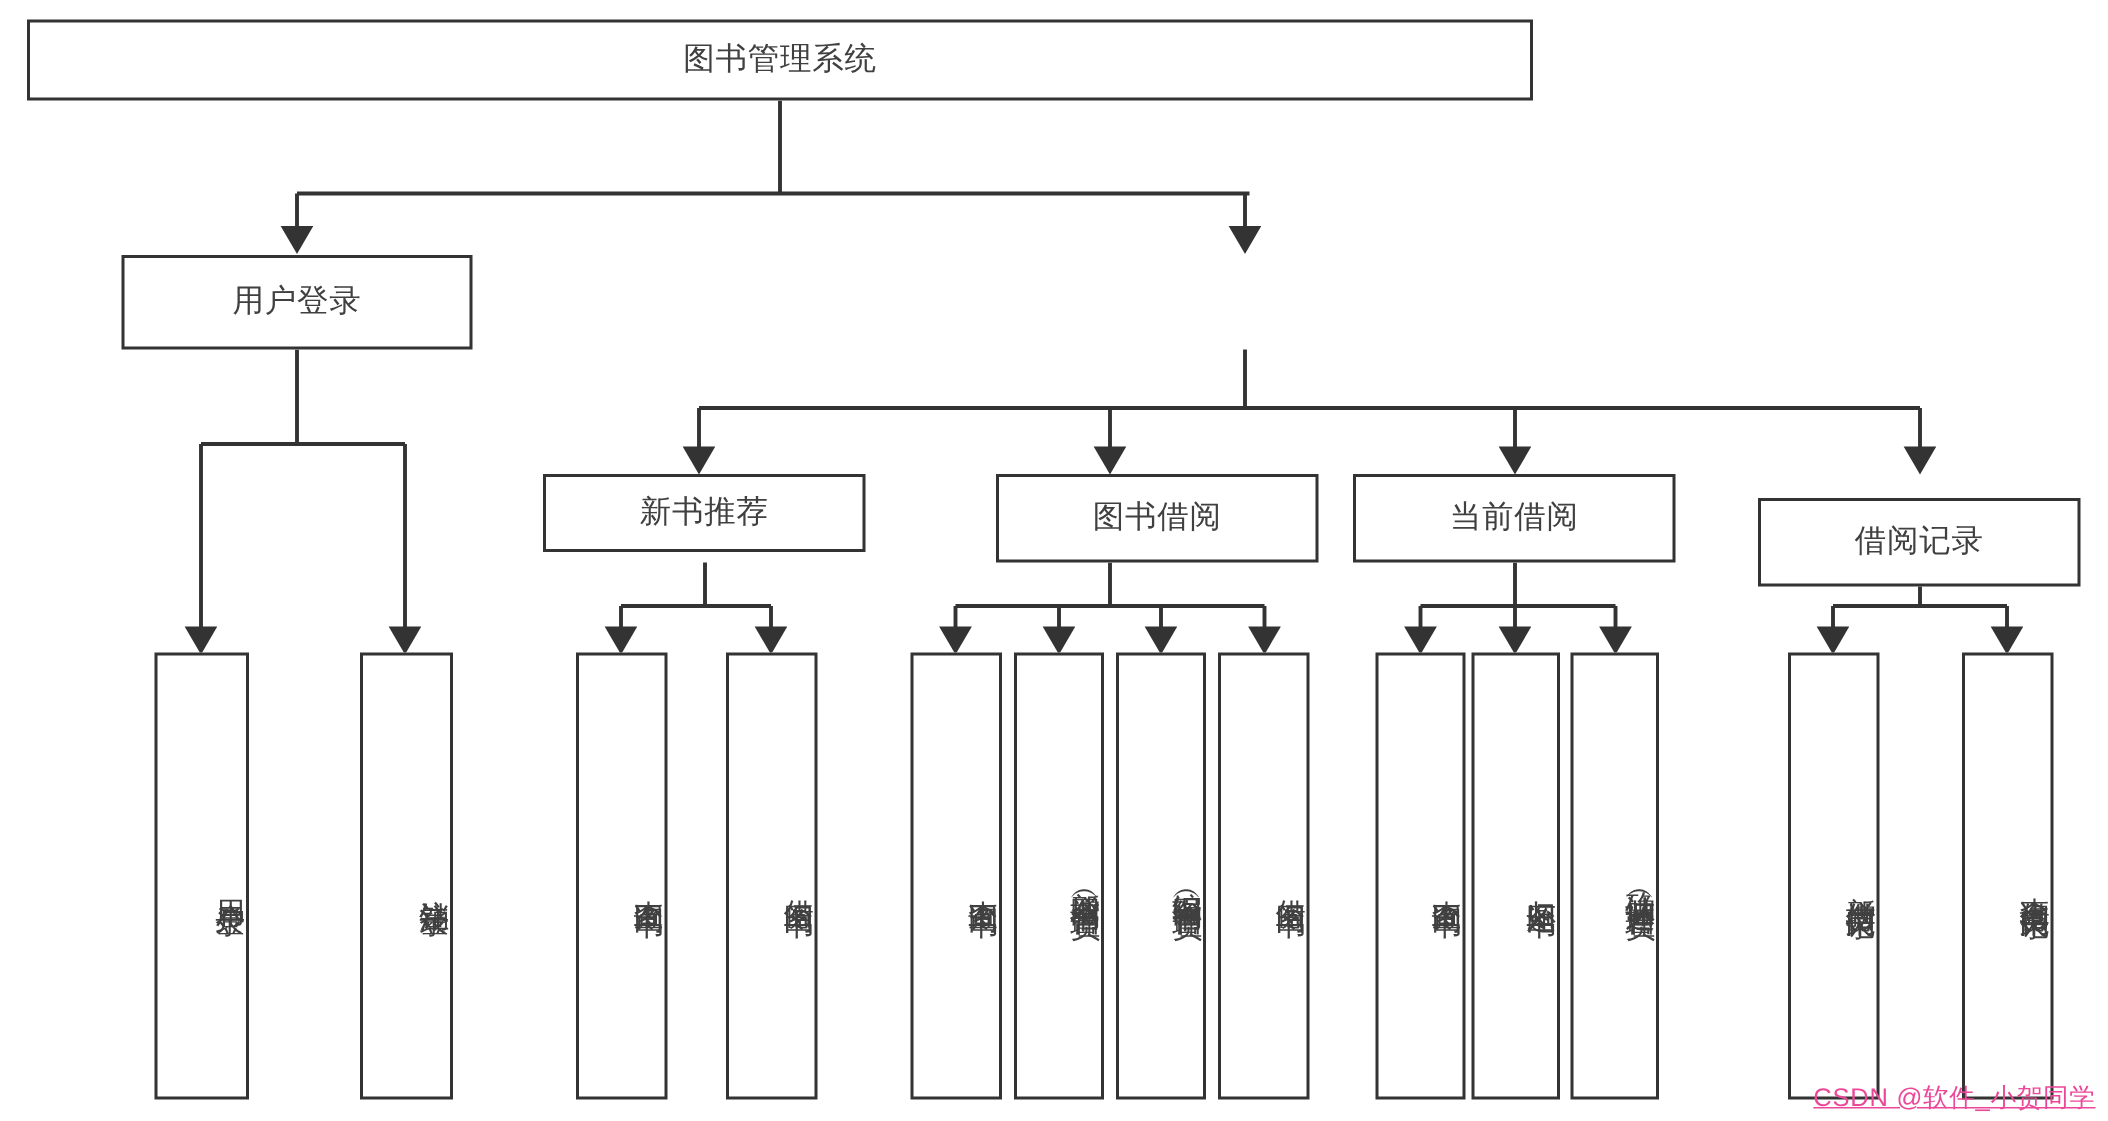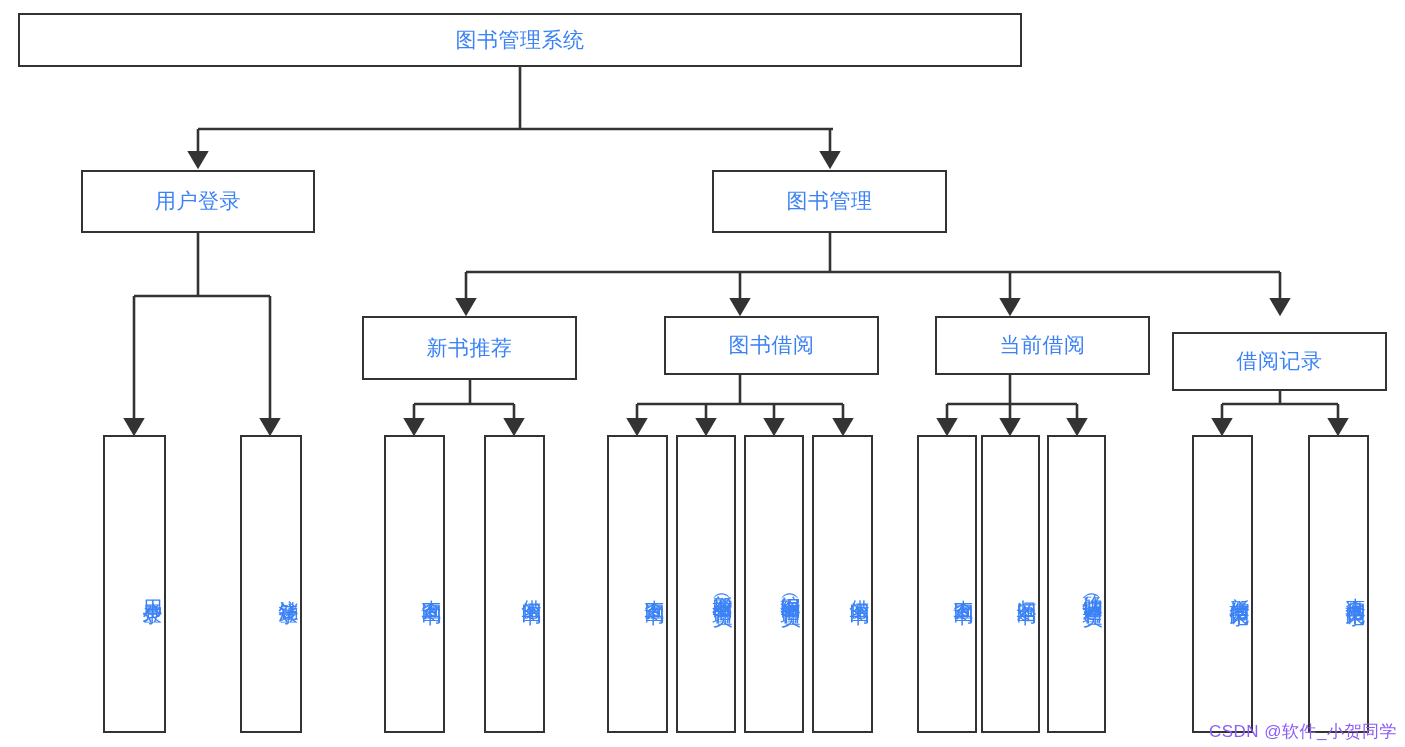"图书管理系统" .node { color: #3b82f6 -> #404040 }
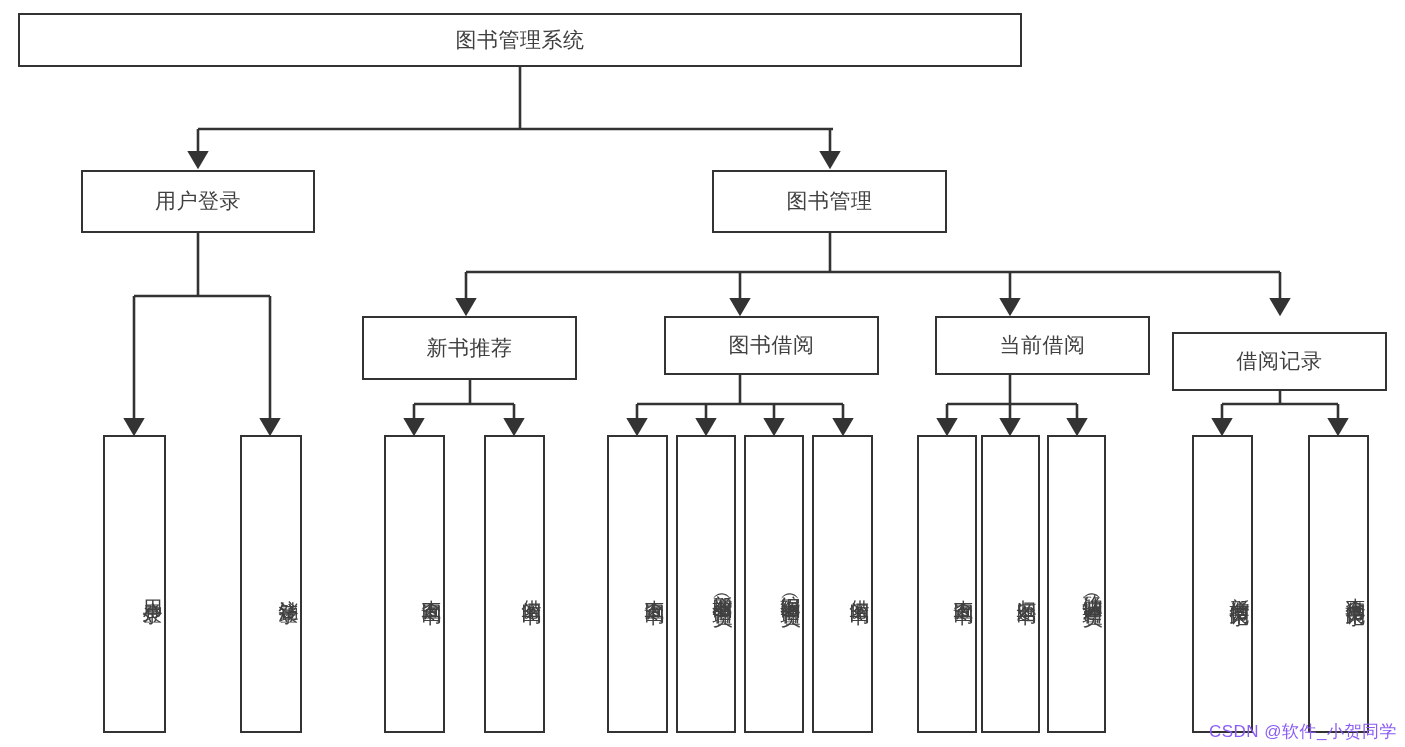"图书管理" div.node { html: <div> <span>图书管理</span> </div> -> none }
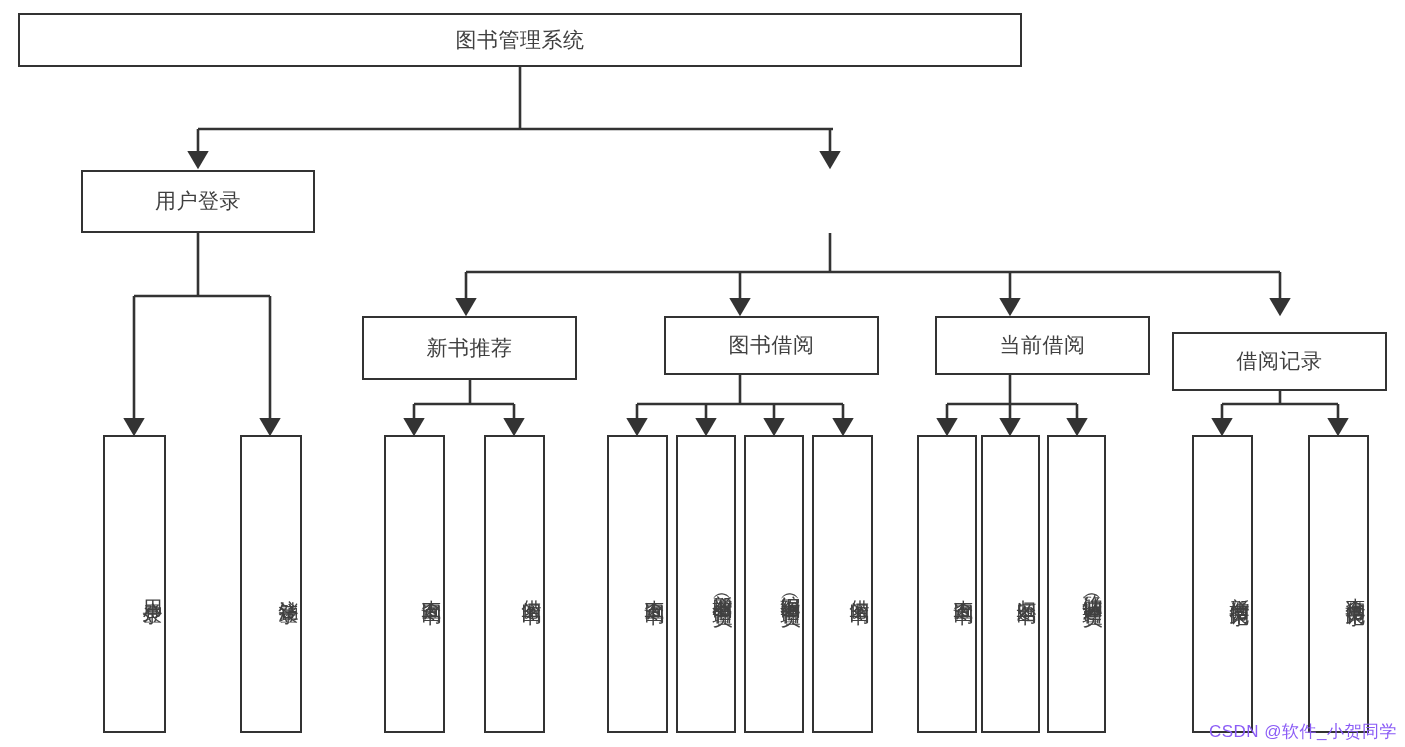"新书推荐" div.node { height: 64px -> 52px }
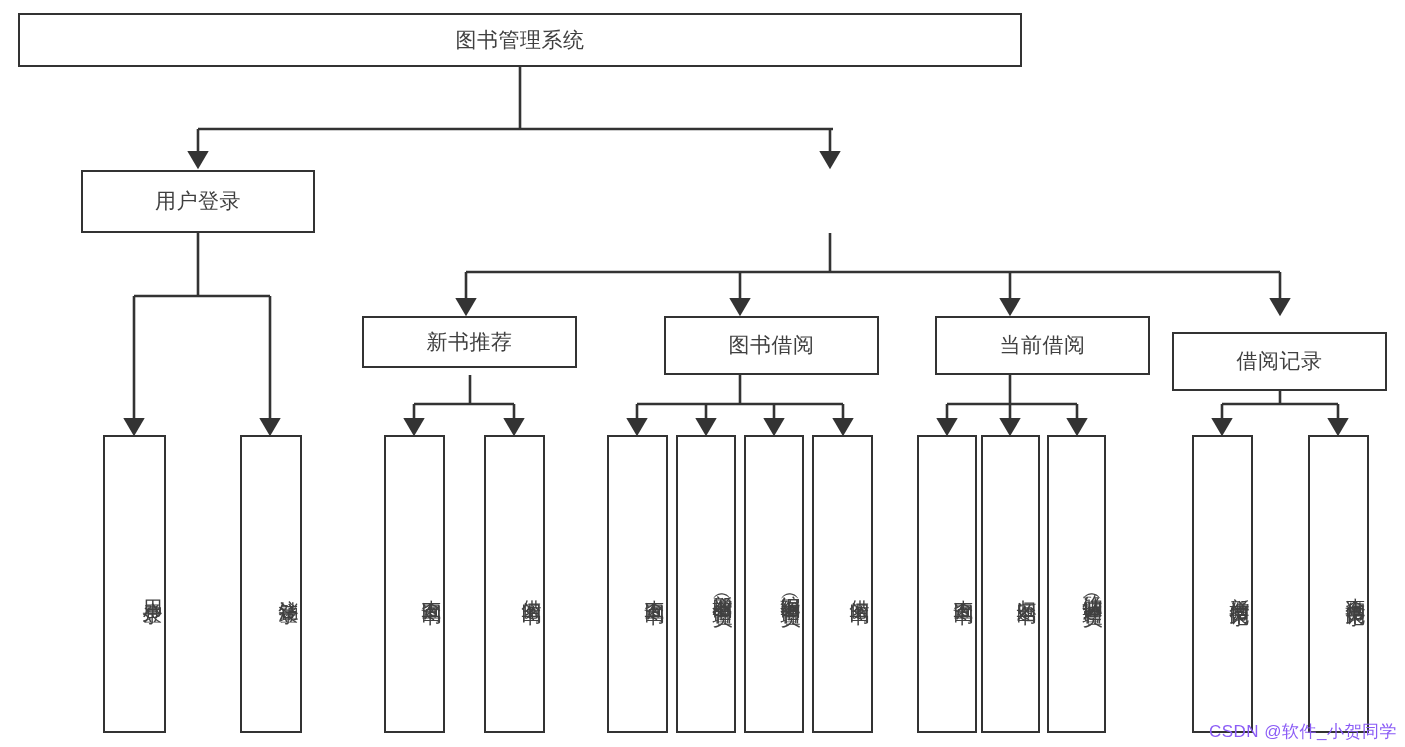"当前借阅" div.node { margin-left: 33px -> none }
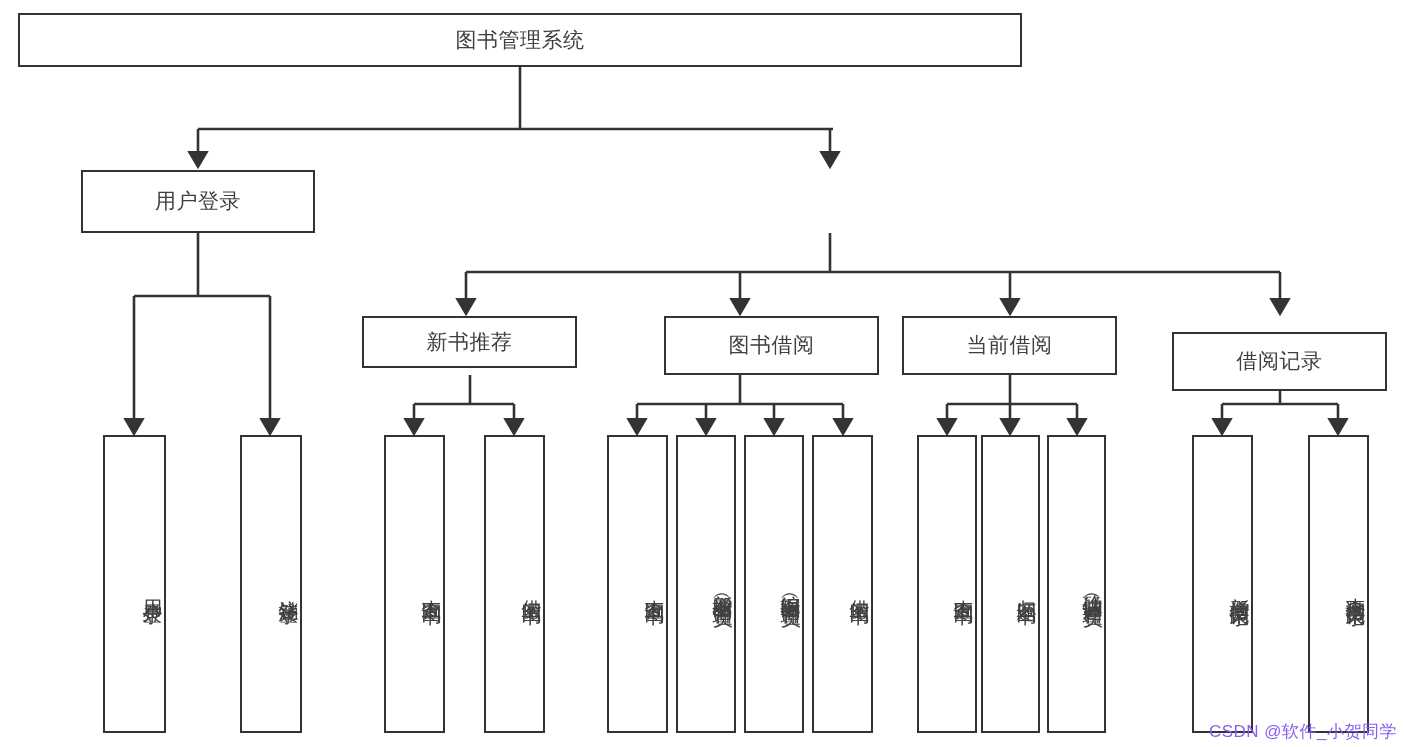"CSDN @软件_小贺同学" #watermark { color: #8b5cf6 -> #ec4899; text-decoration: none -> underline }
